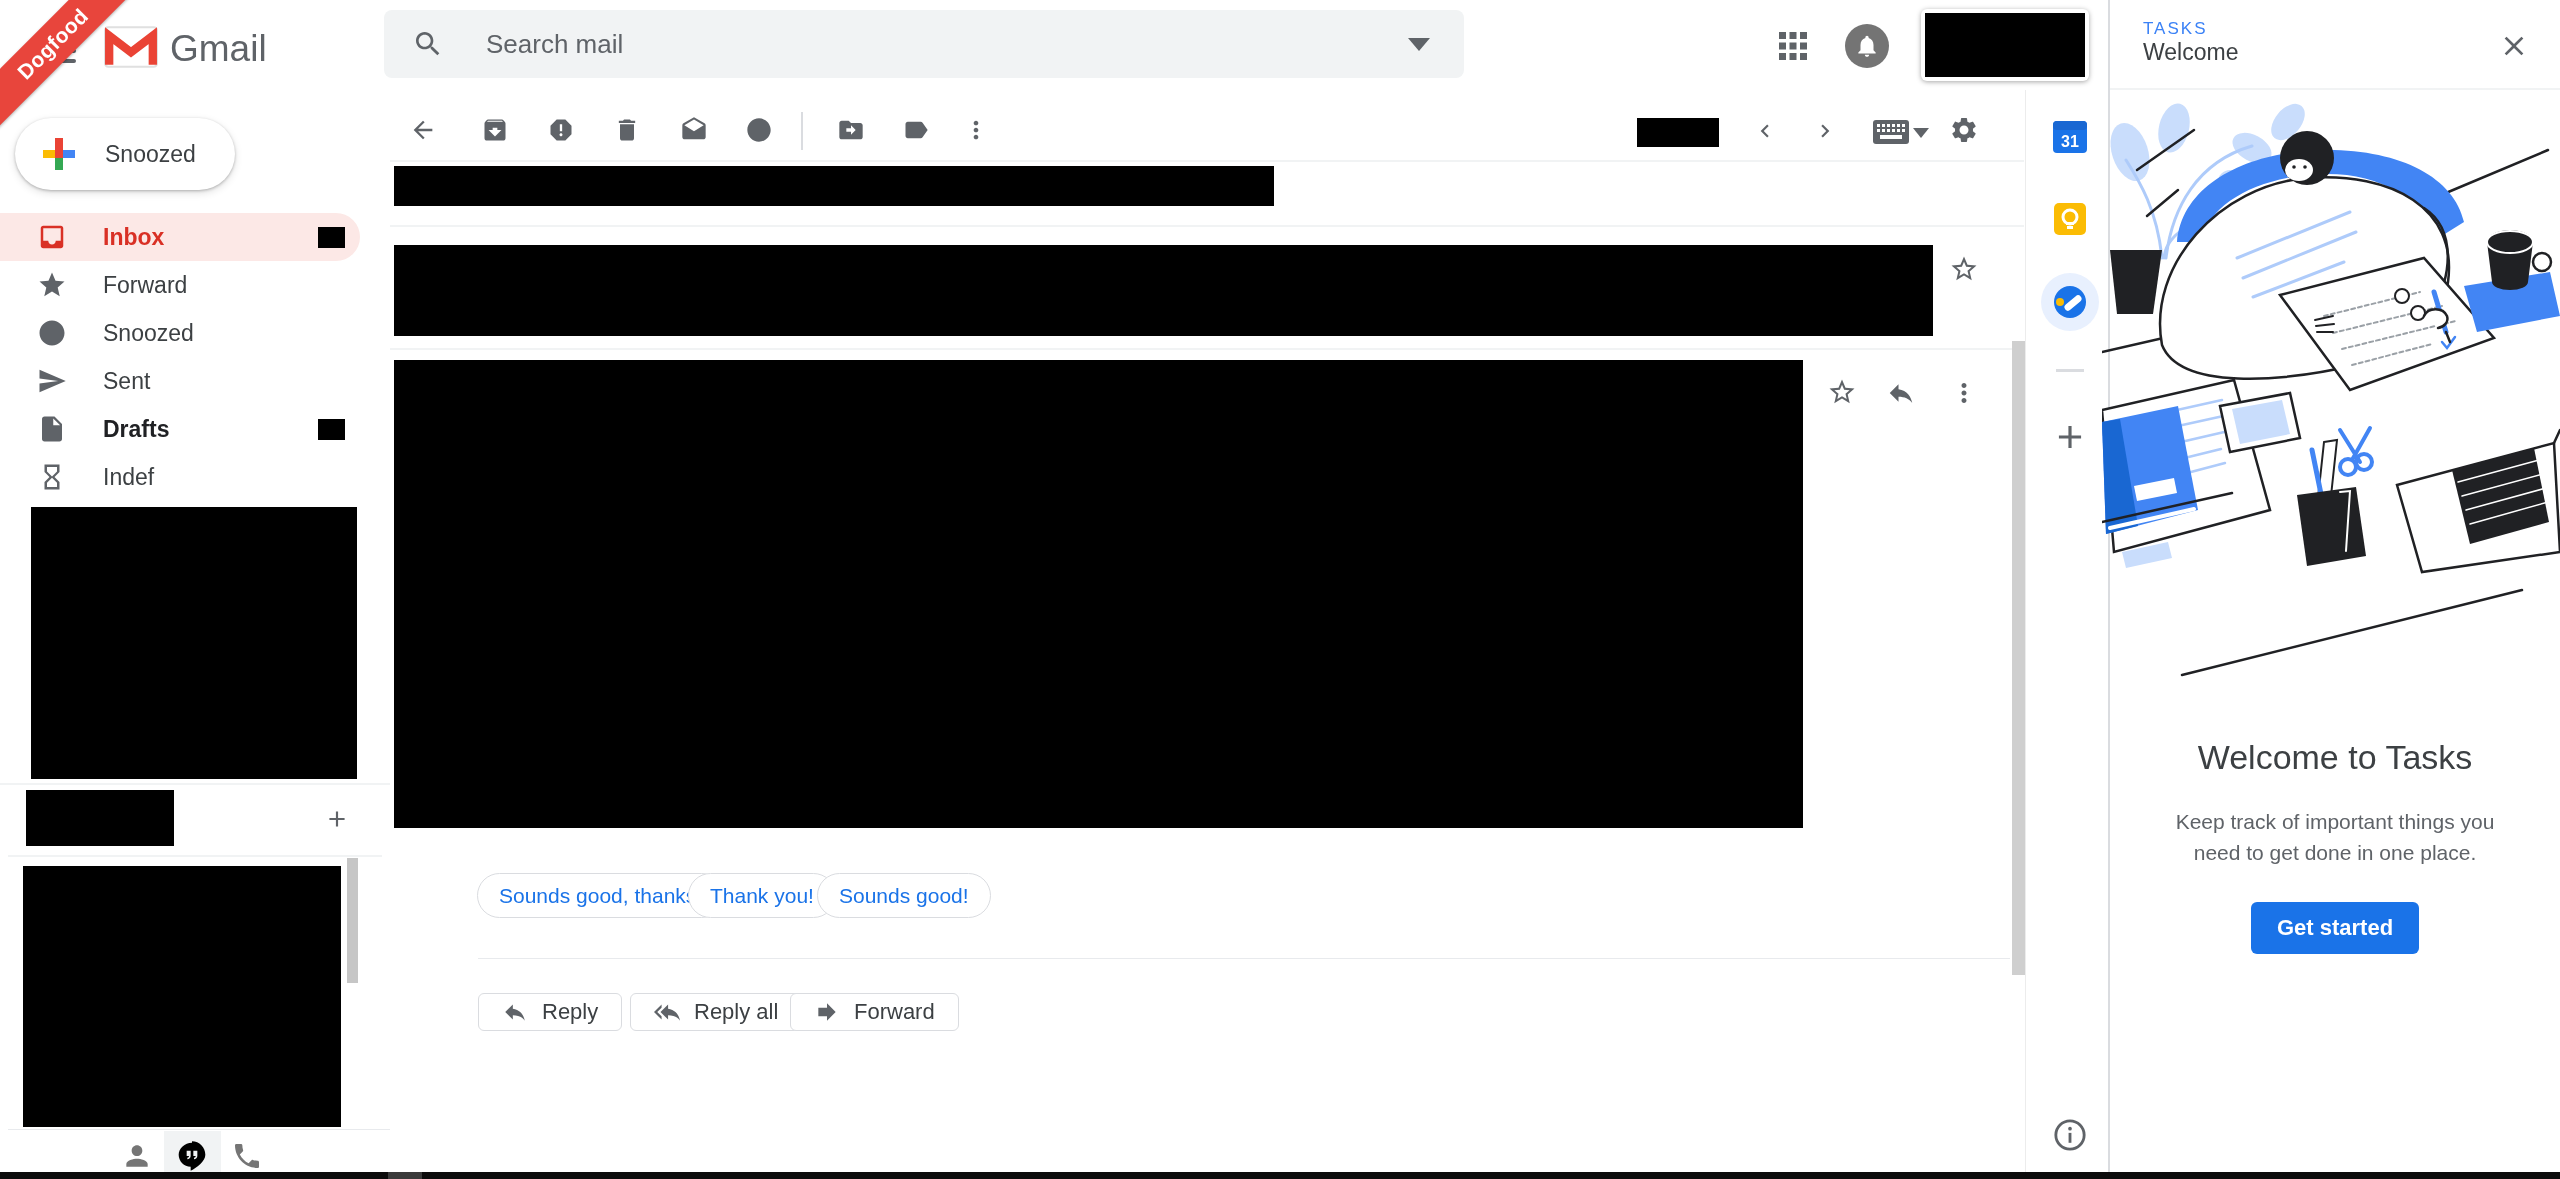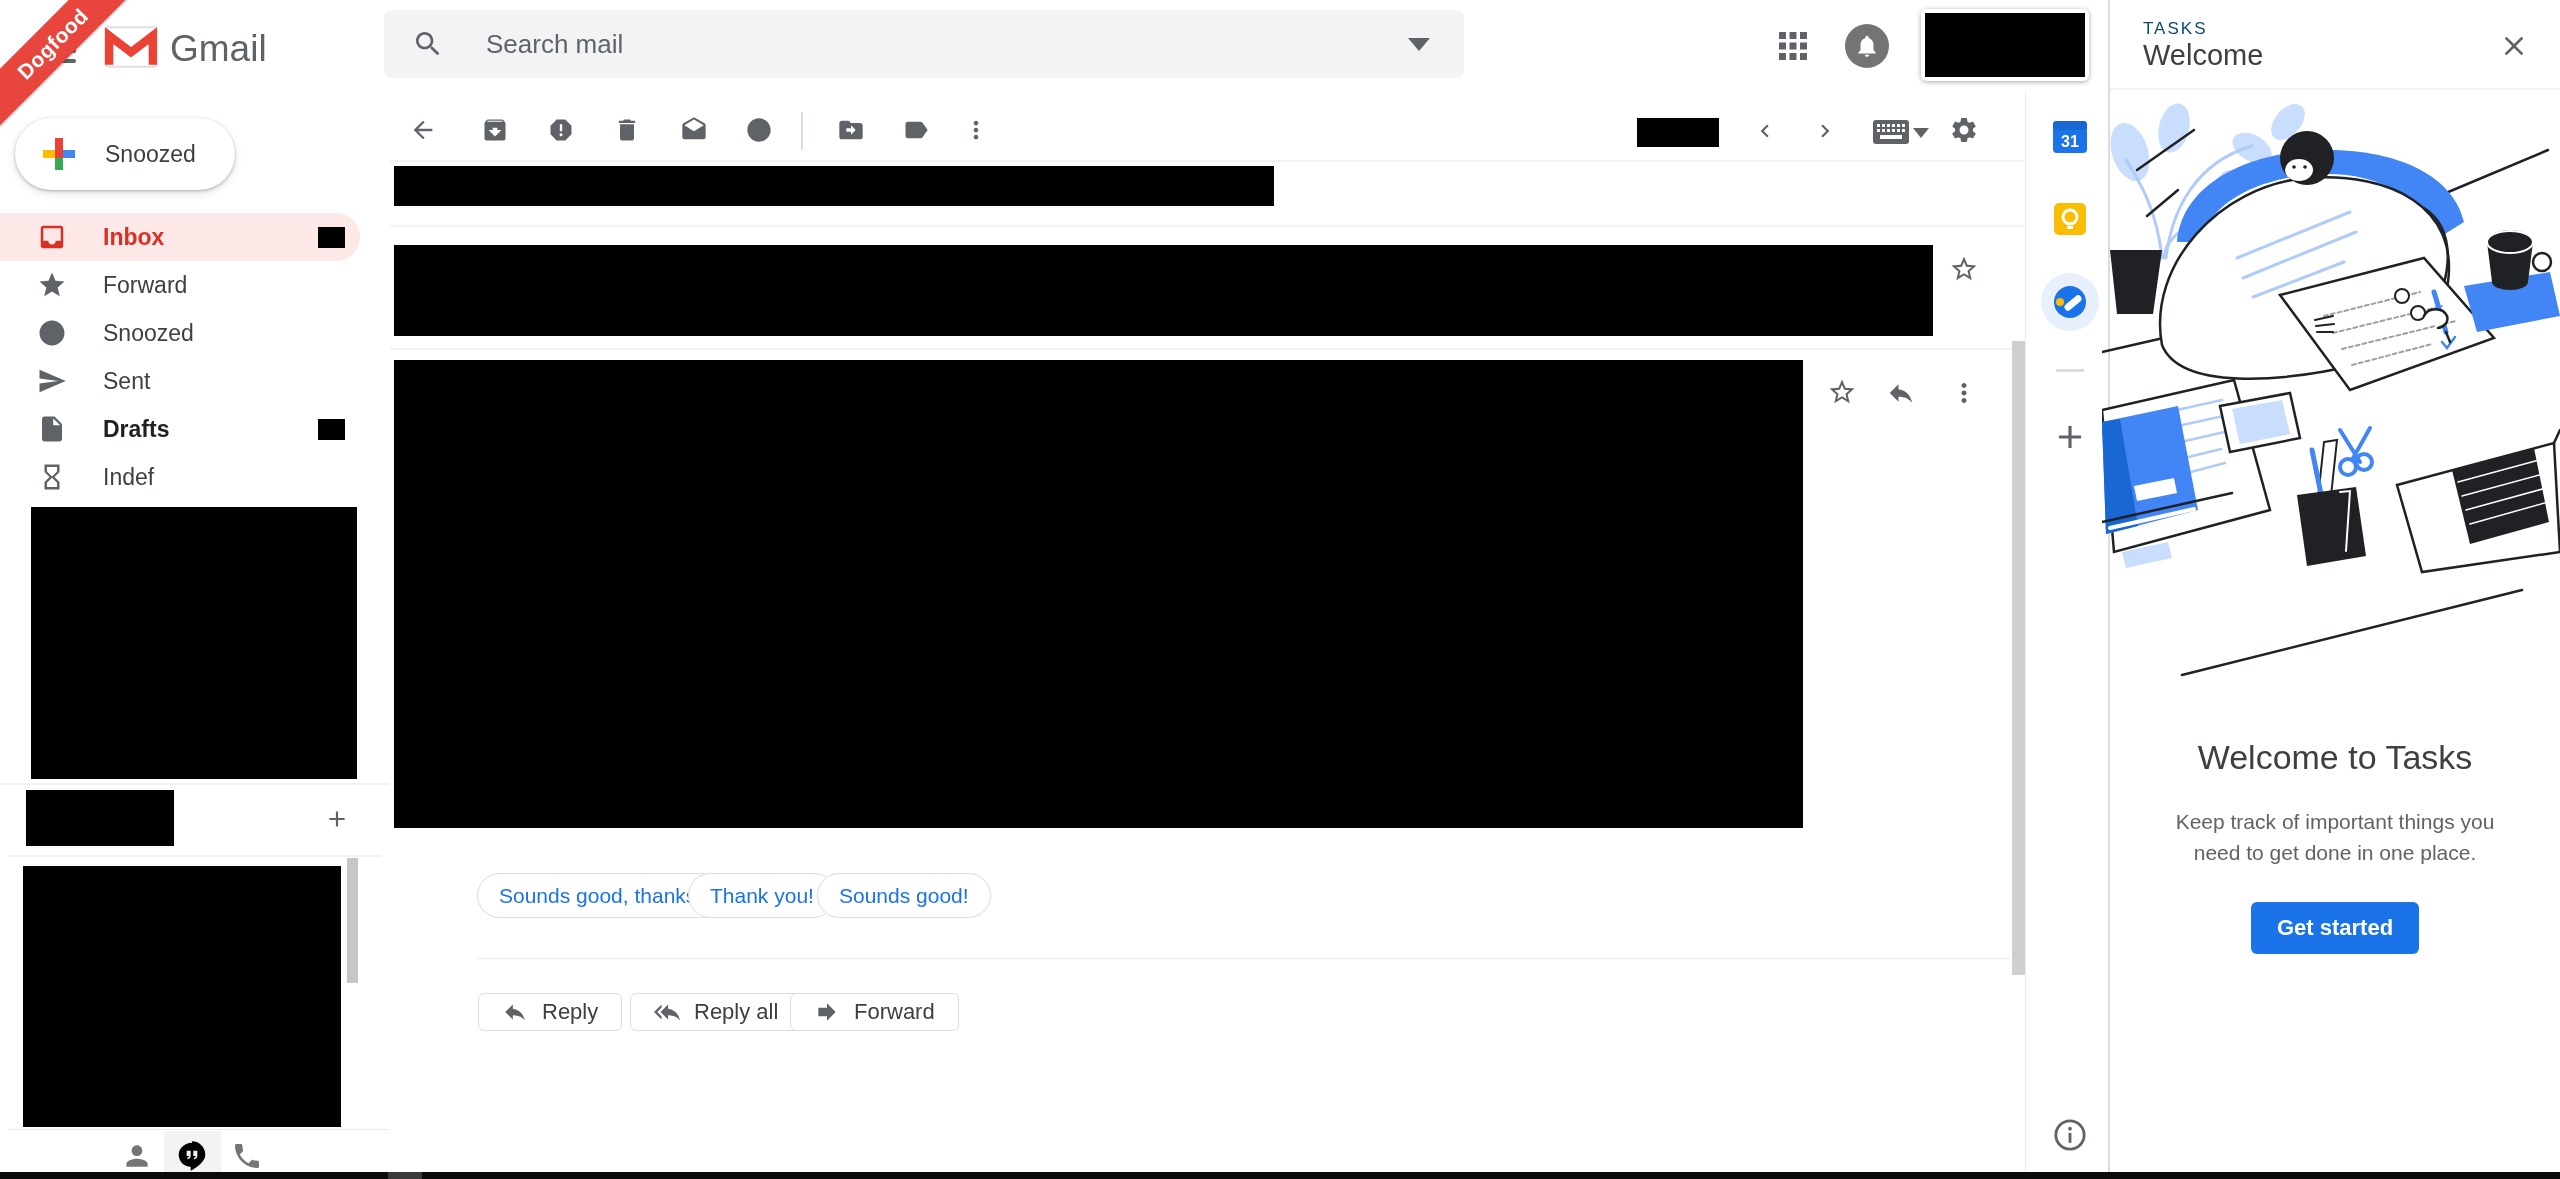"TASKS" .panel-overline { color: #0c4a6e -> #3b82f6 }
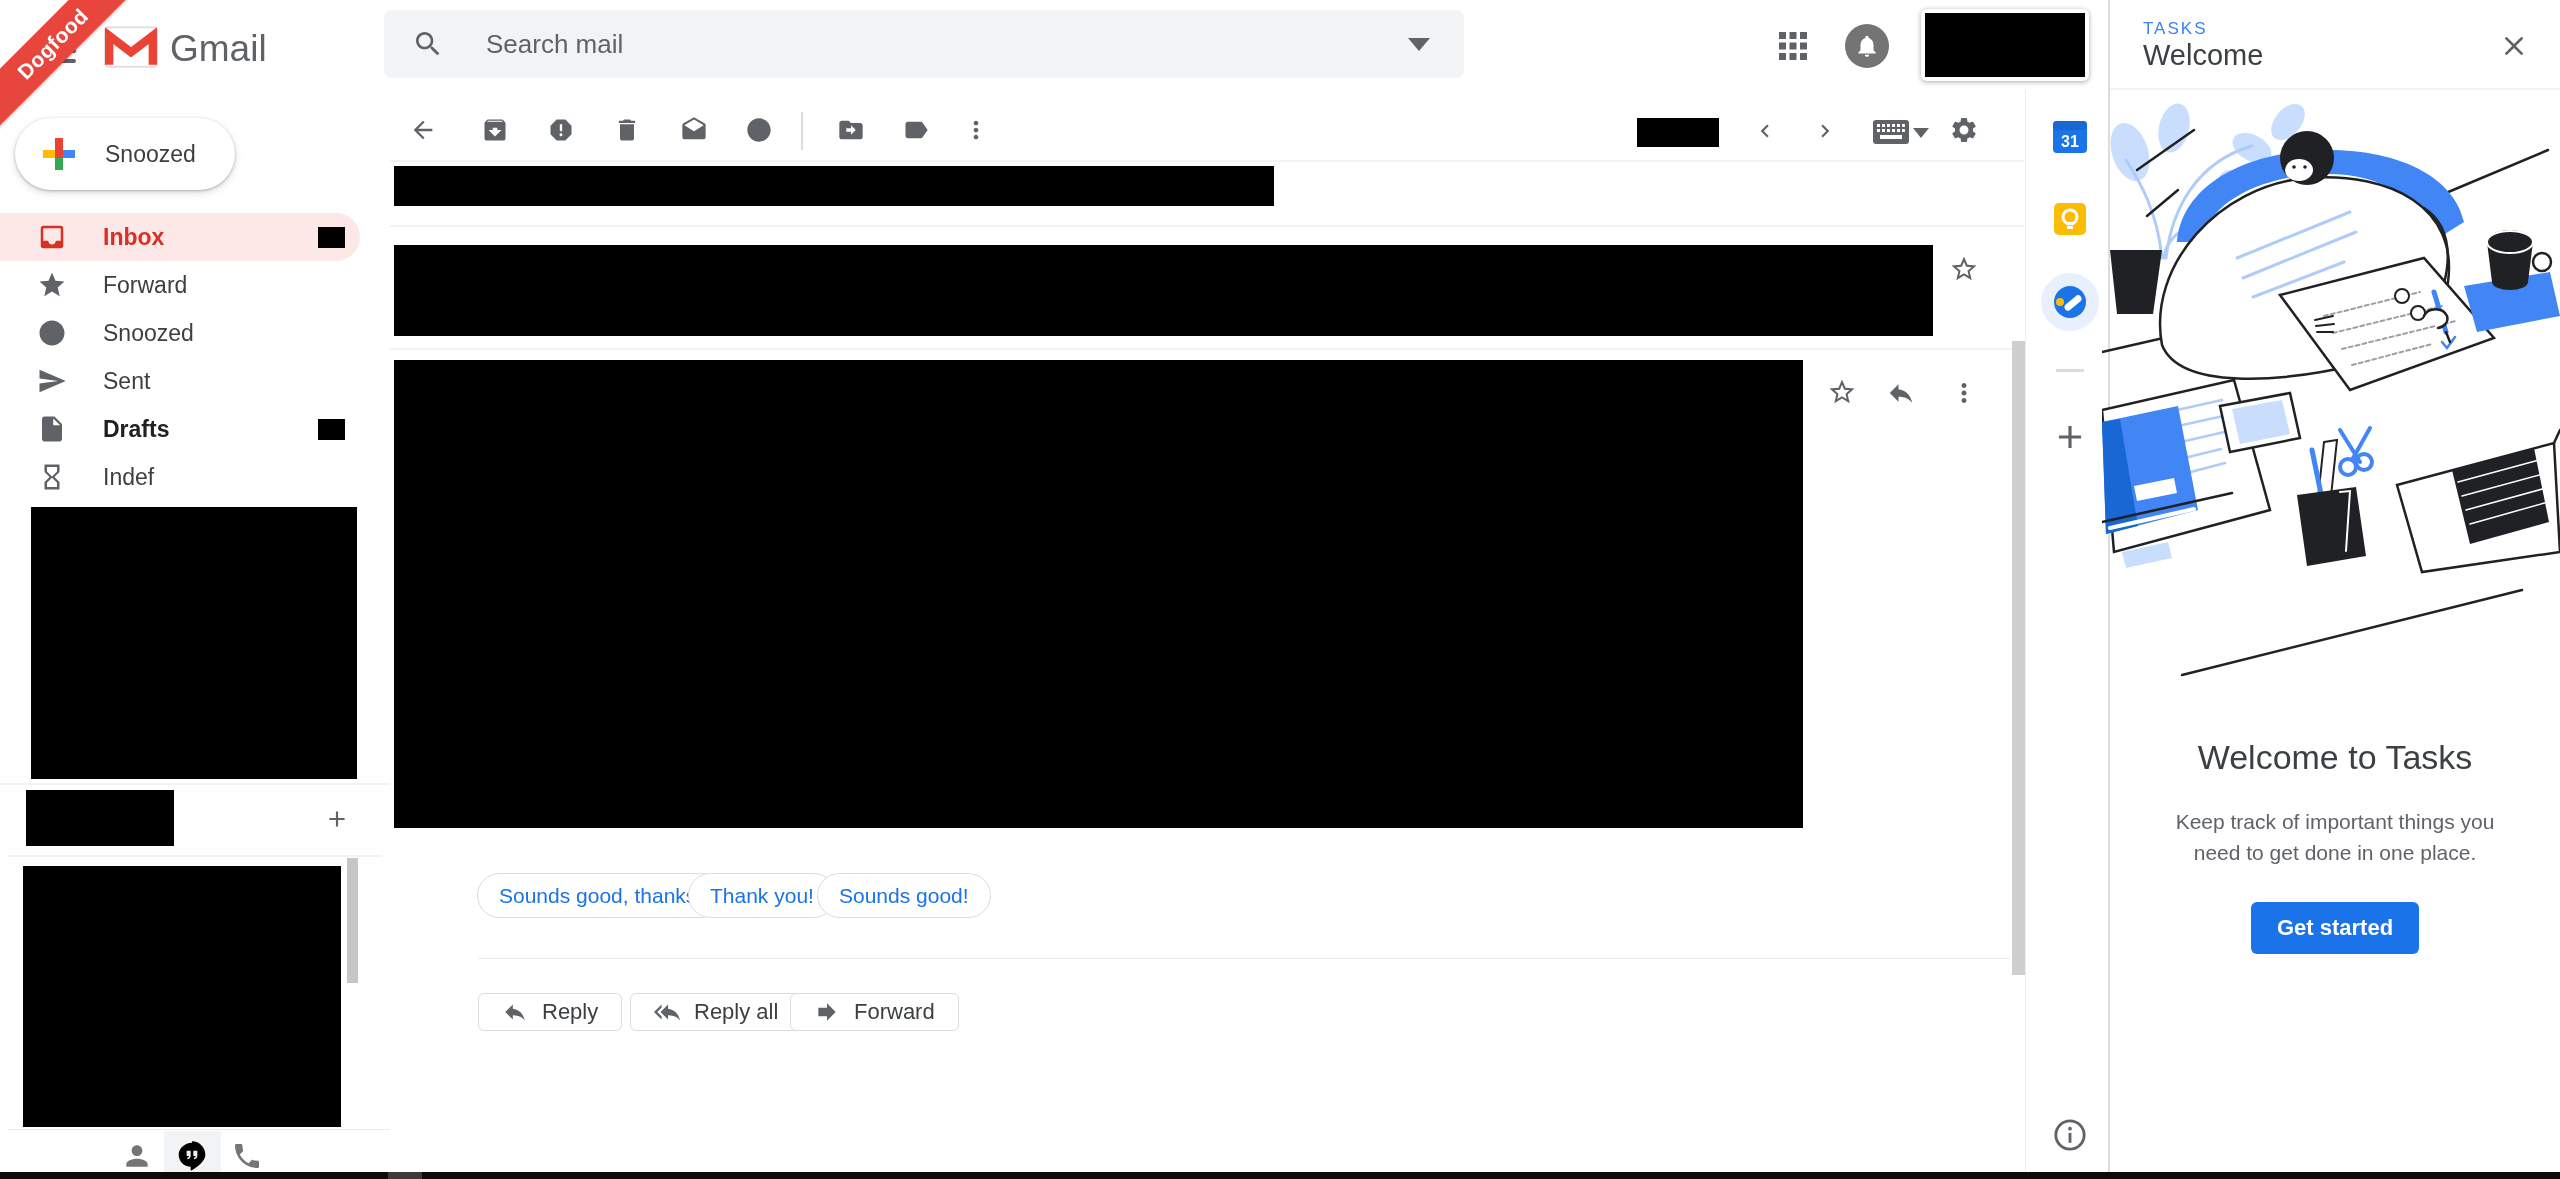"Welcome" .panel-title-sm { font-size: 29px -> 23px }
